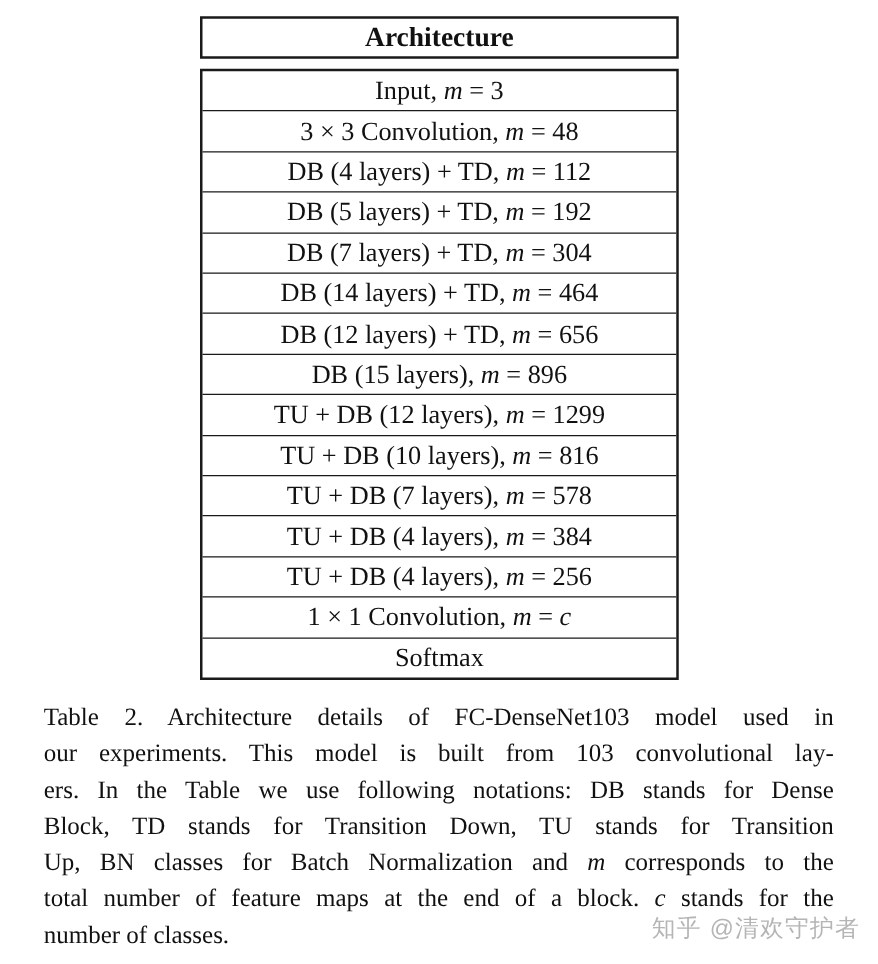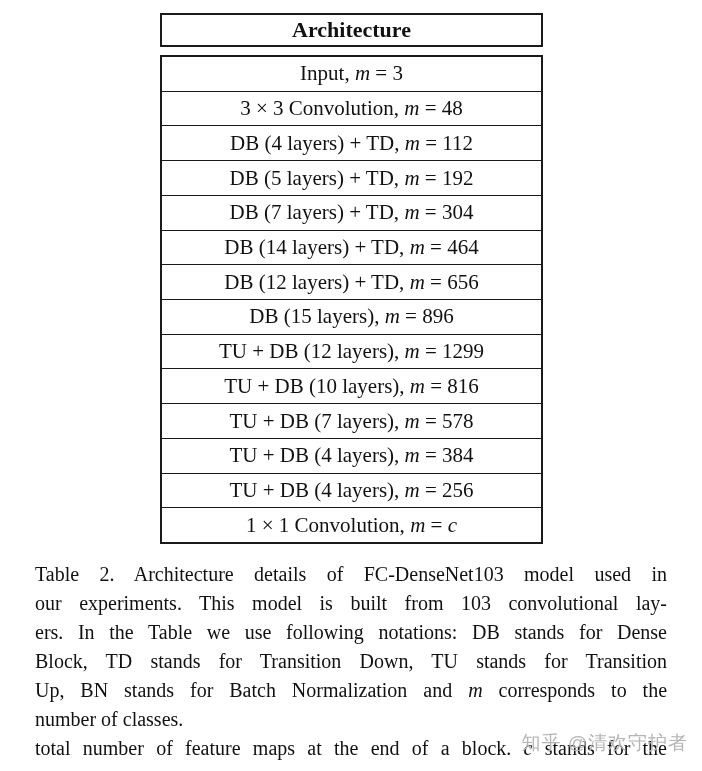"Softmax" div.arch-row { html: none -> <div><span>Softmax</span></div> }
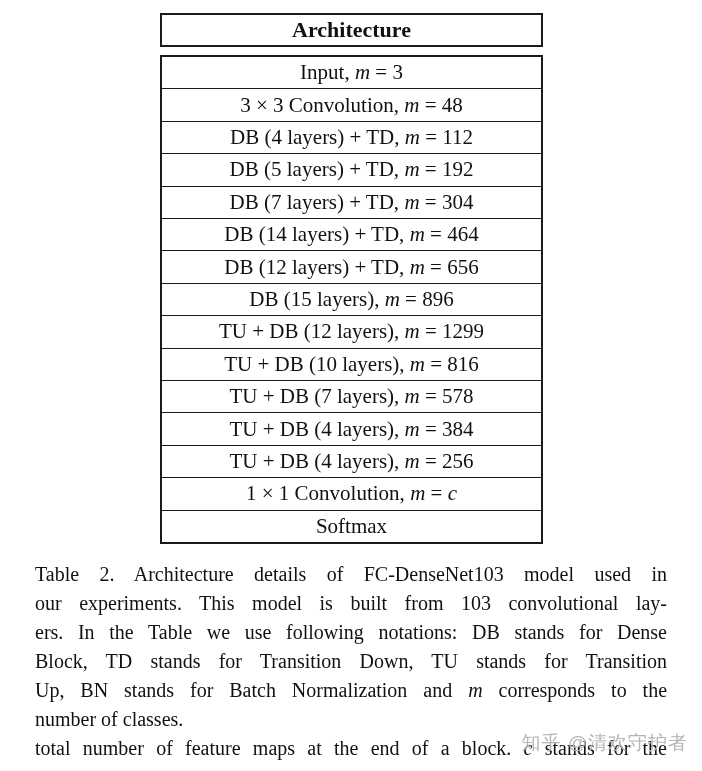"Up, BN stands for Batch" span { text: stands -> classes }
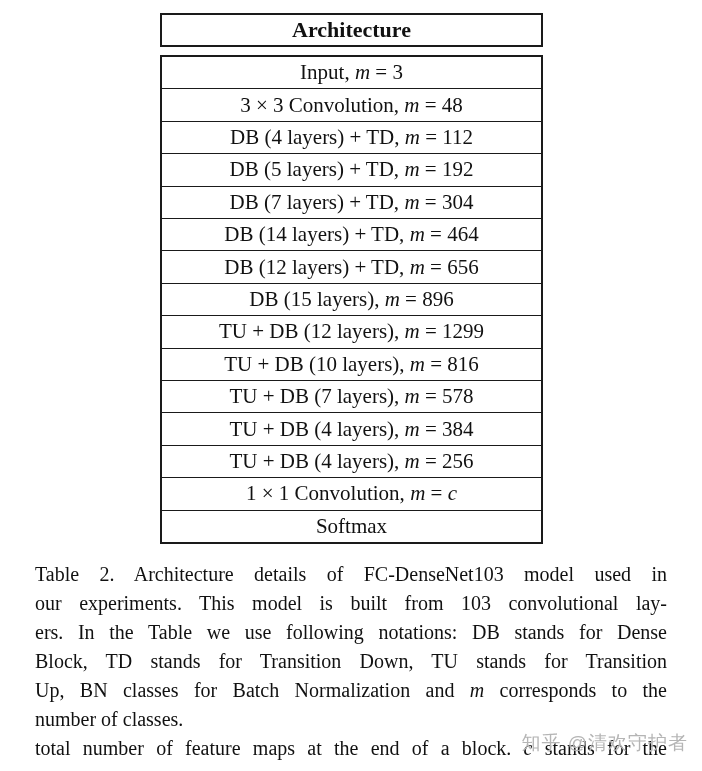"number of classes." div.caption-line { order: before "total number of feature maps" -> after "total number of feature maps" }
